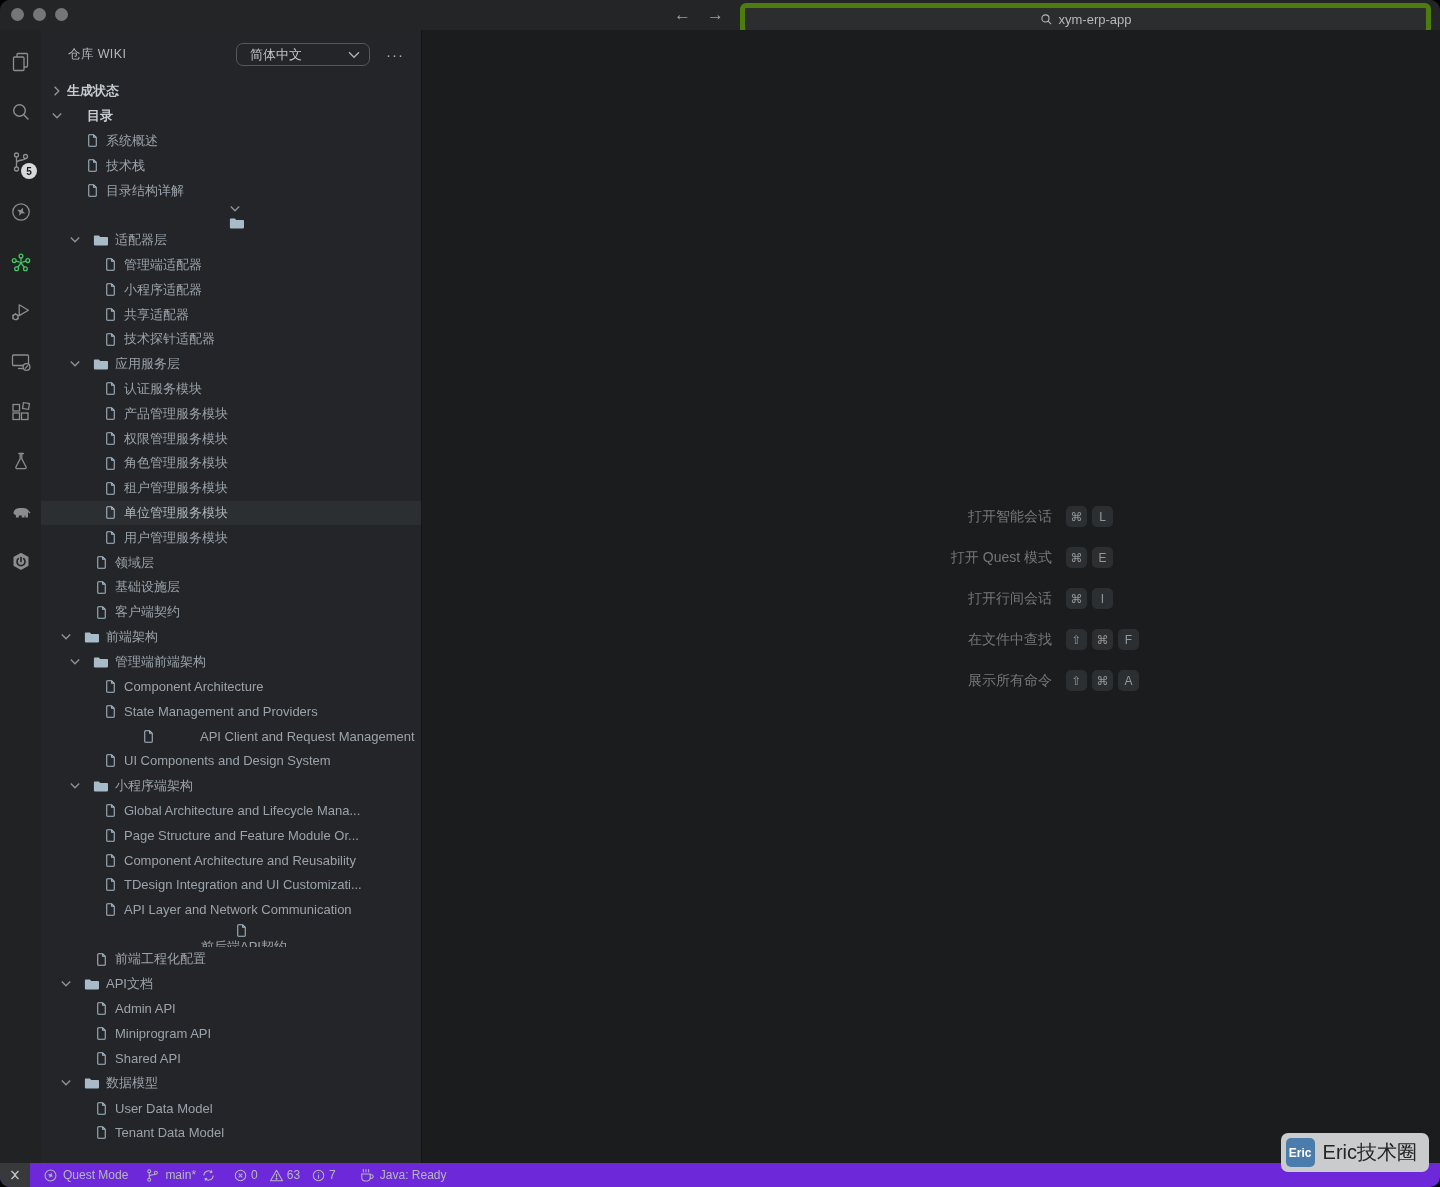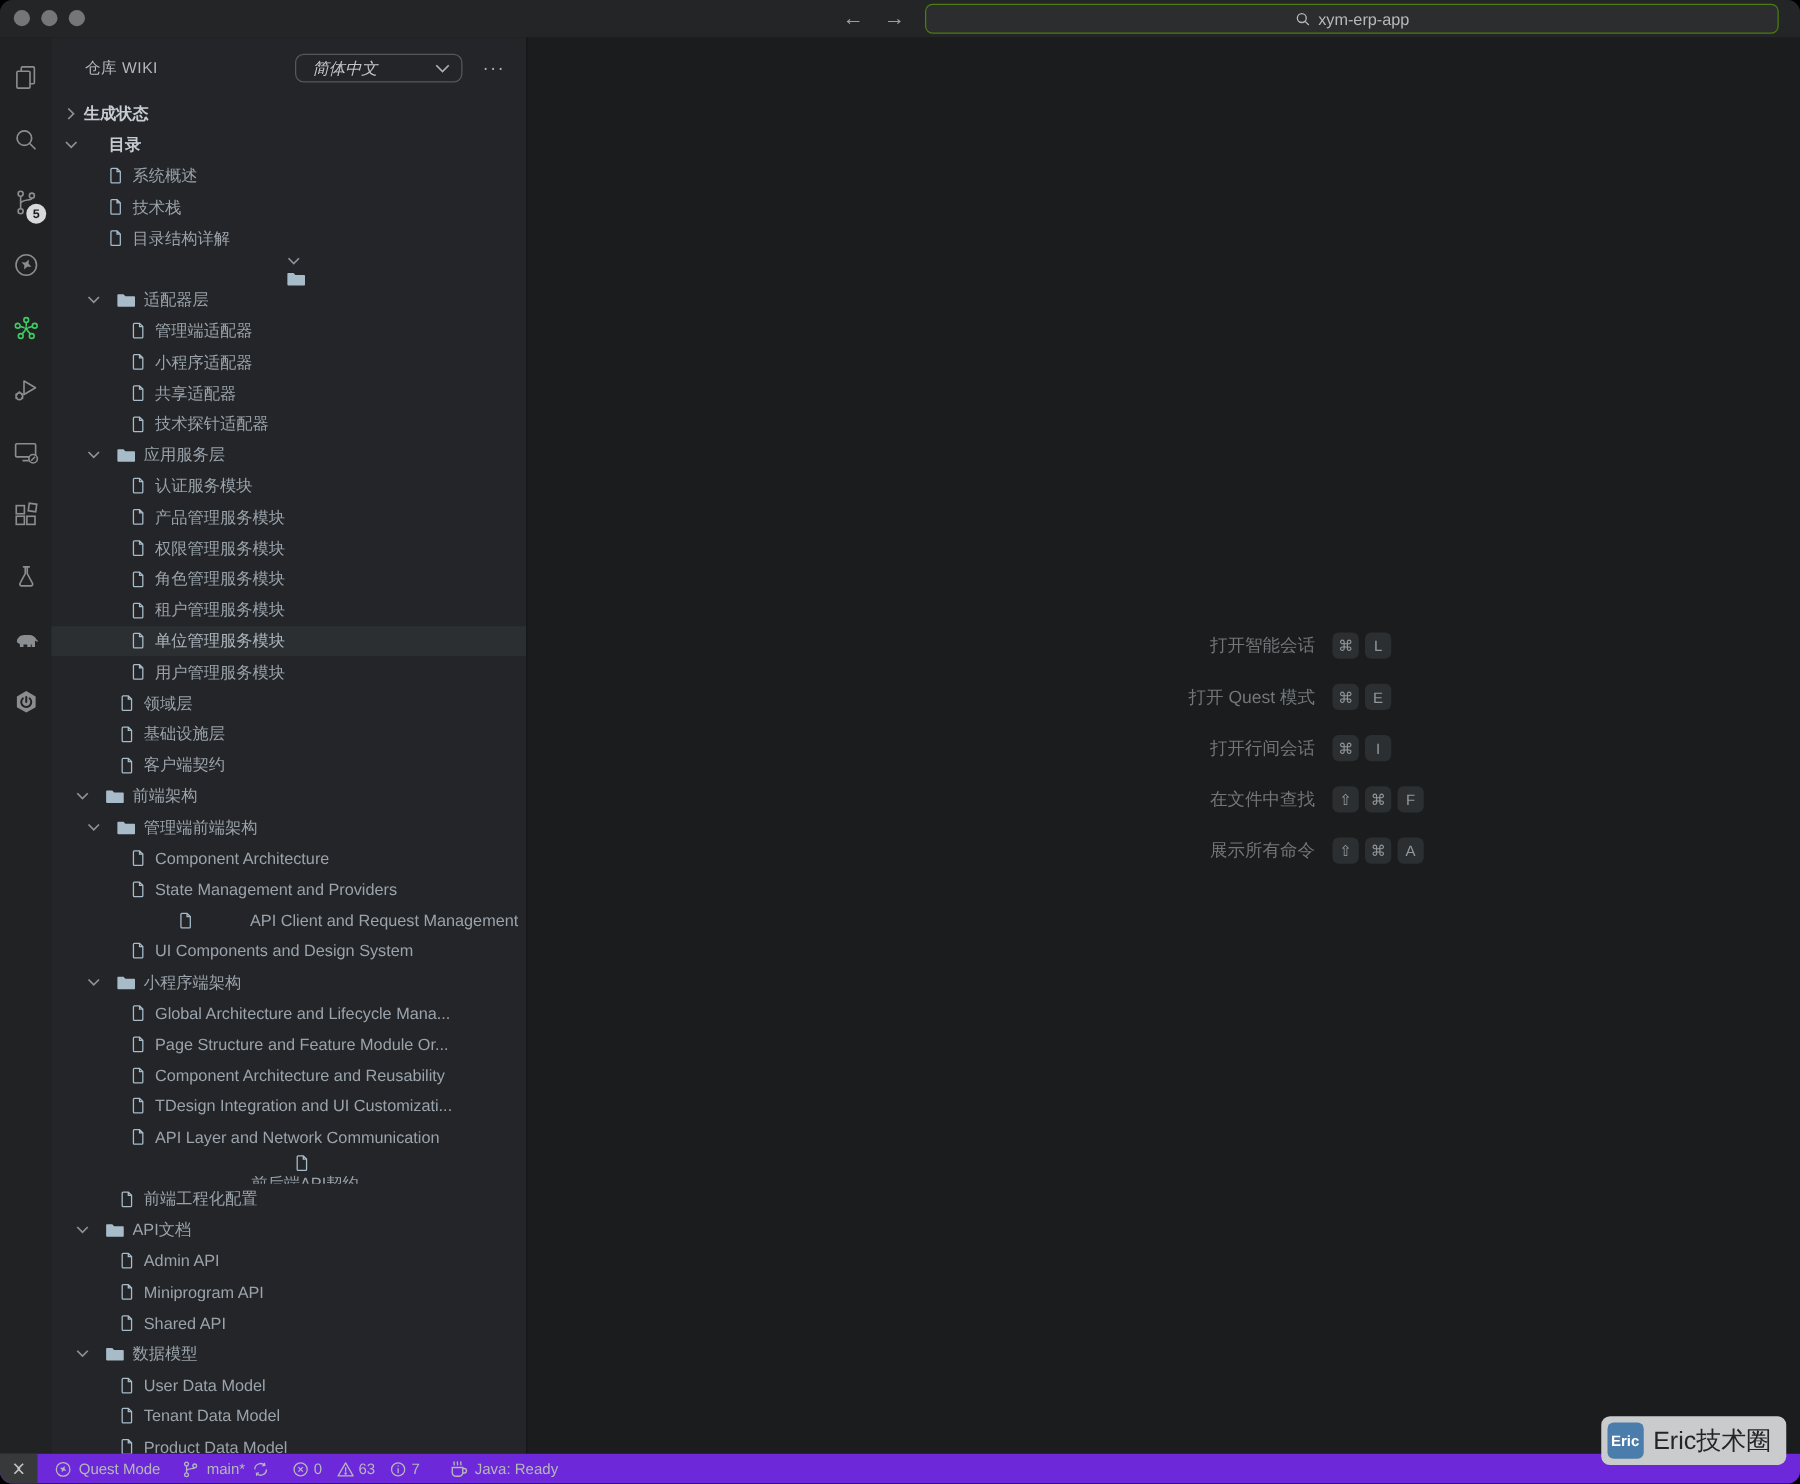"xym-erp-app" .searchbox { border: 1px solid #4d7c0f -> 5px solid #4d7c0f }
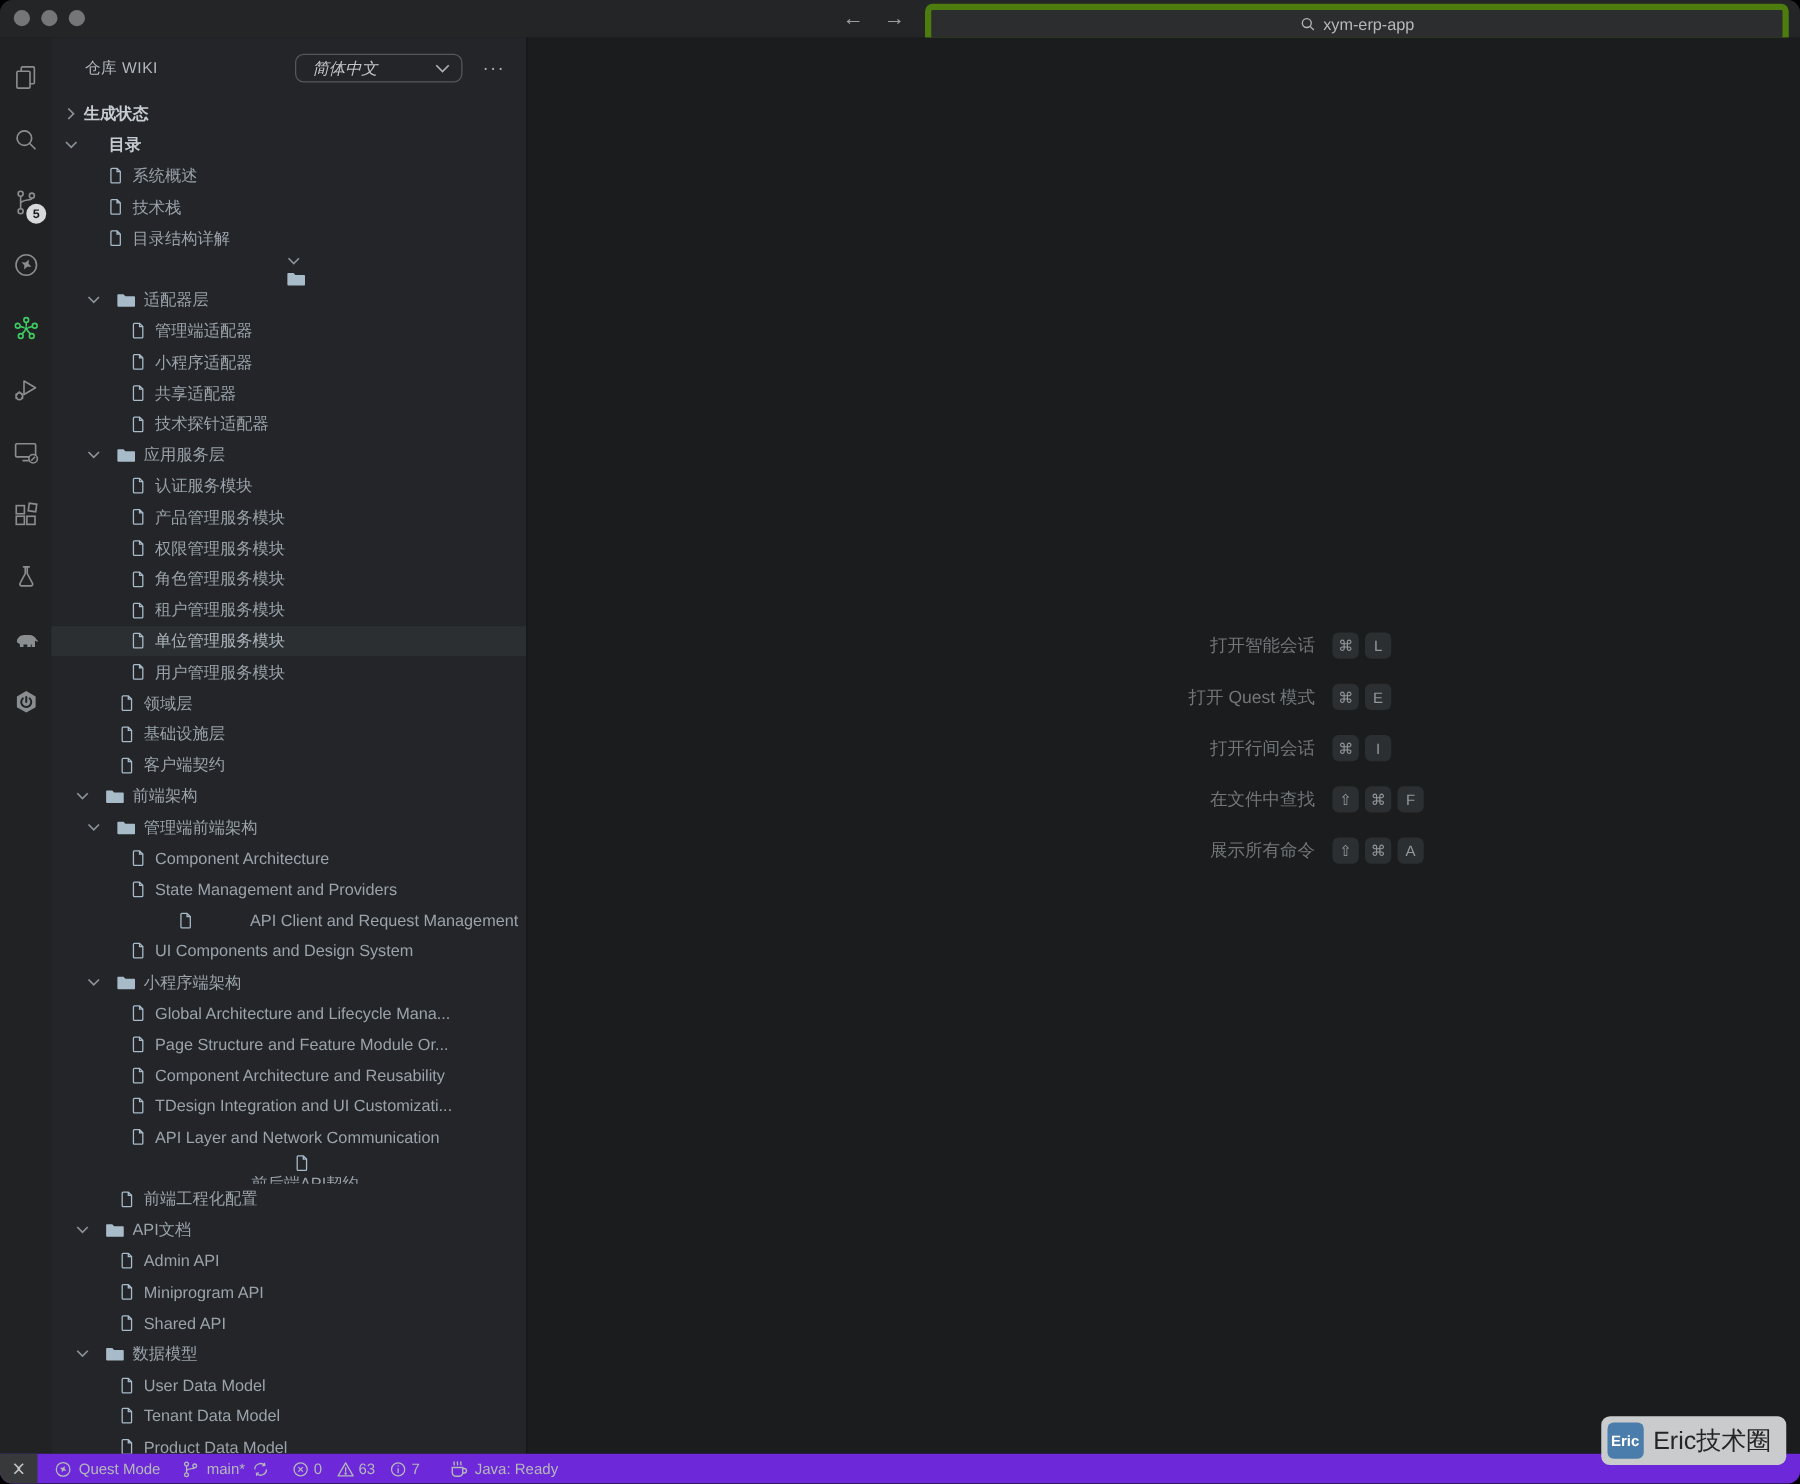"简体中文" .lang { font-style: italic -> none }
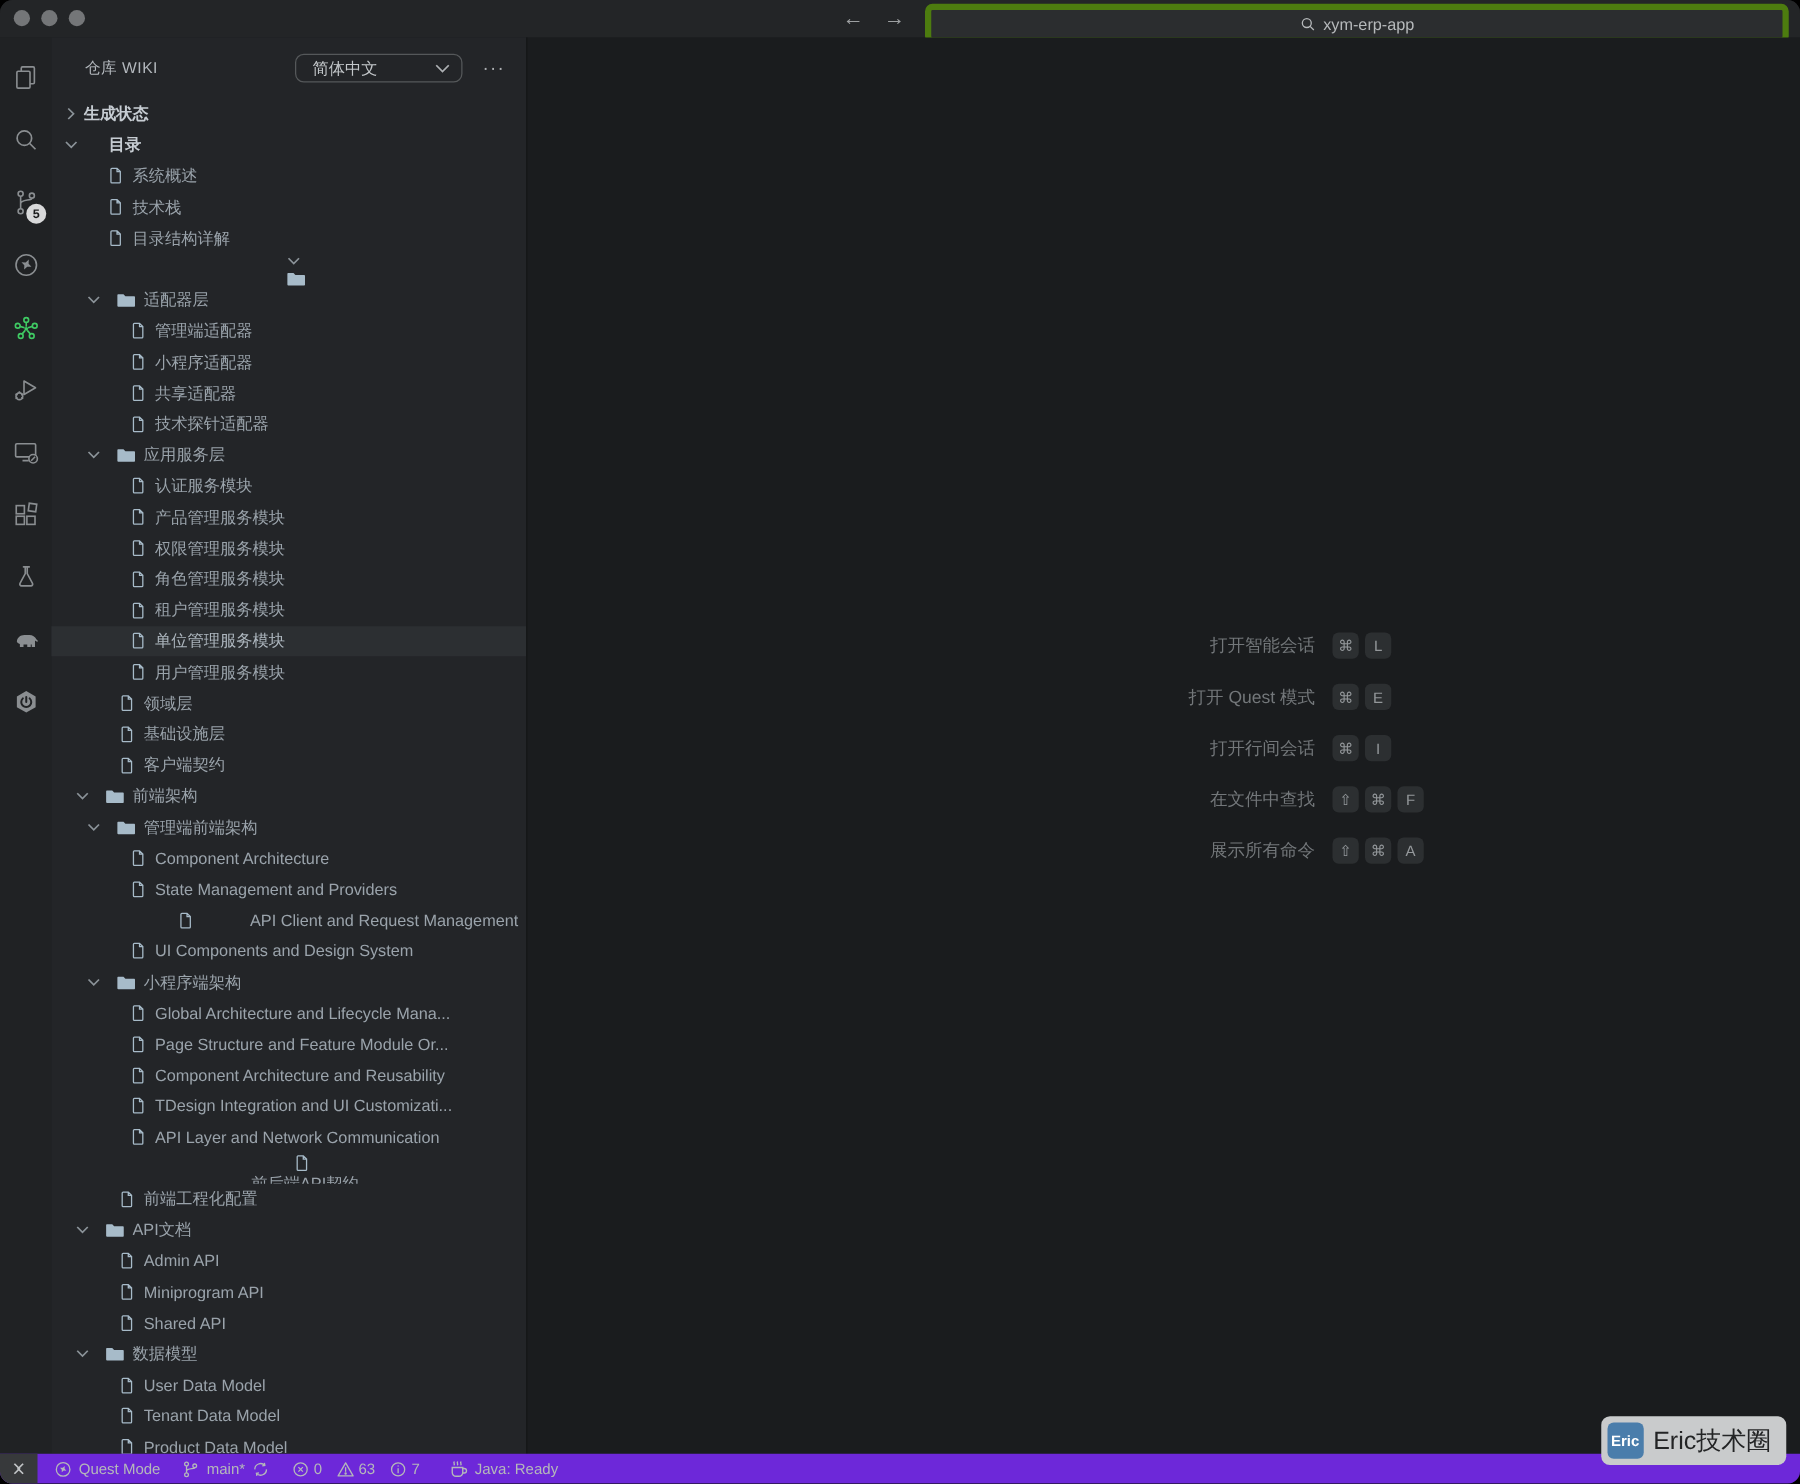"Product Data Model" div.trow { html: <div> <span></span> <span> <svg> <path></path> </svg> </span> <span>Product Data Model</span> </div> -> none }
